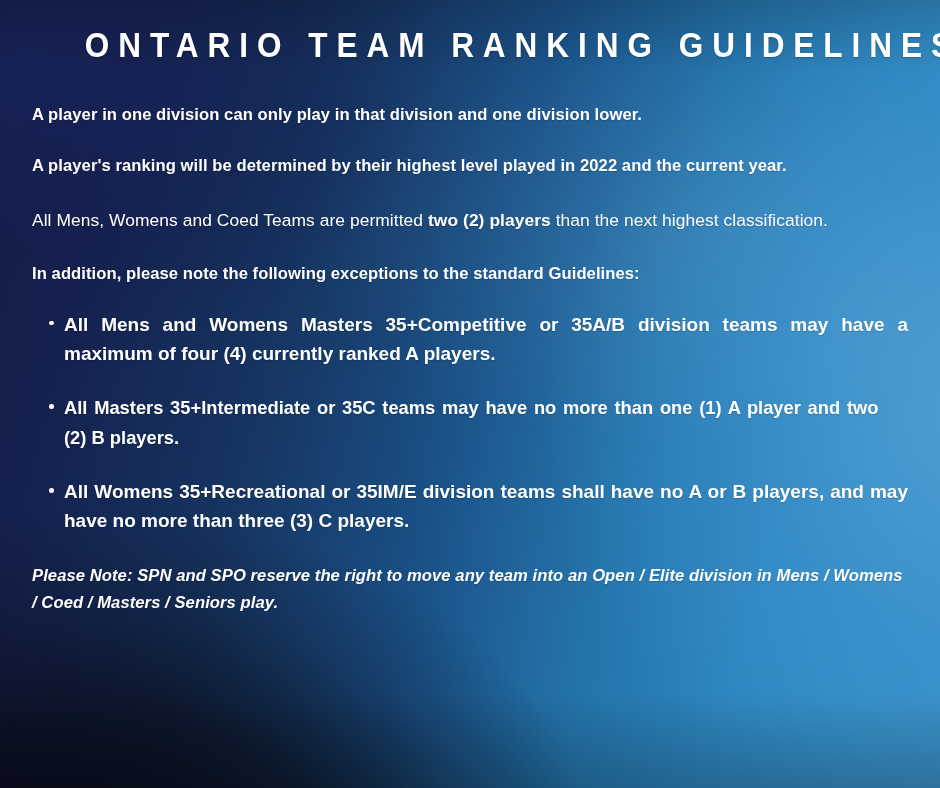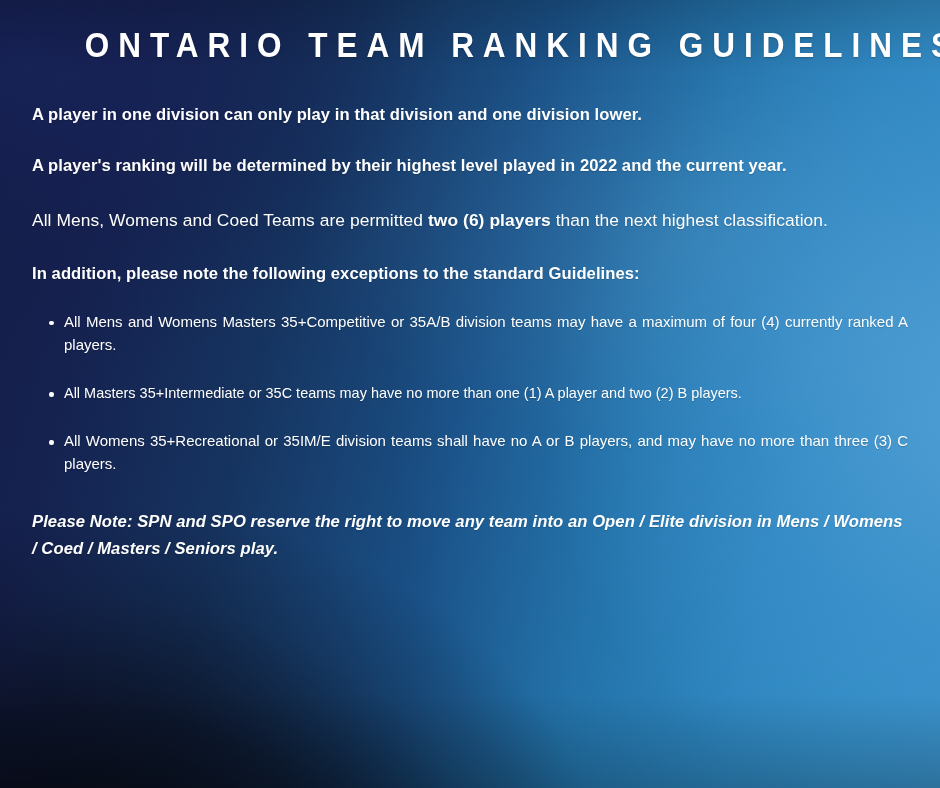"two (6) players" b { text: 6 -> 2 }
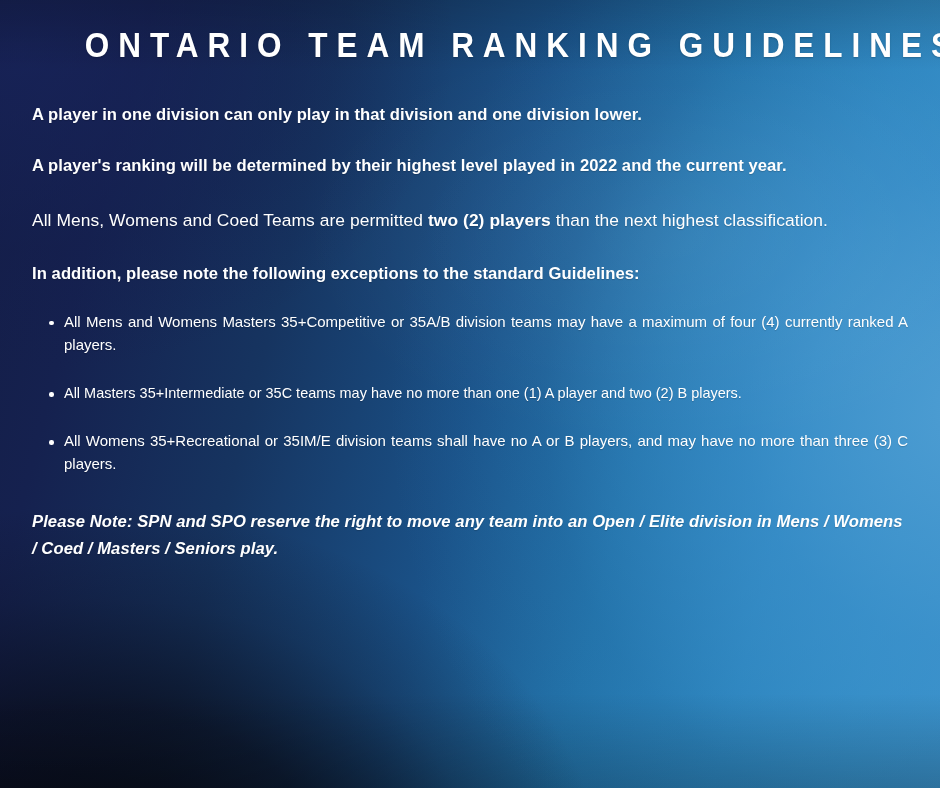"All Mens and Womens Masters" ul.bullets > li { font-size: 15px -> 19px; font-weight: 400 -> 700 }
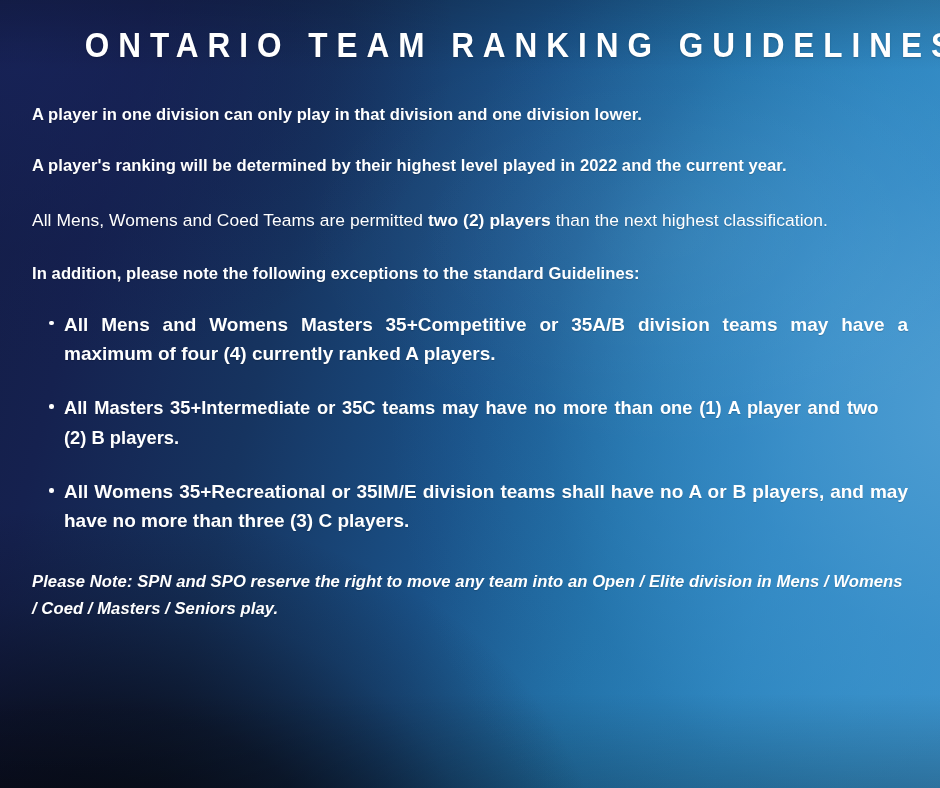"All Womens 35+Recreational or 35IM/E" ul.bullets > li:last-child { margin-bottom: 12px -> 6px }
